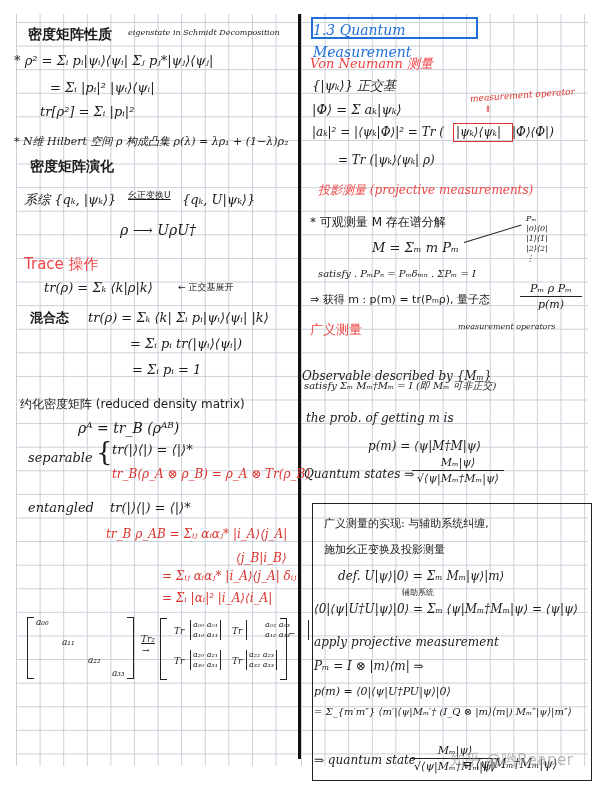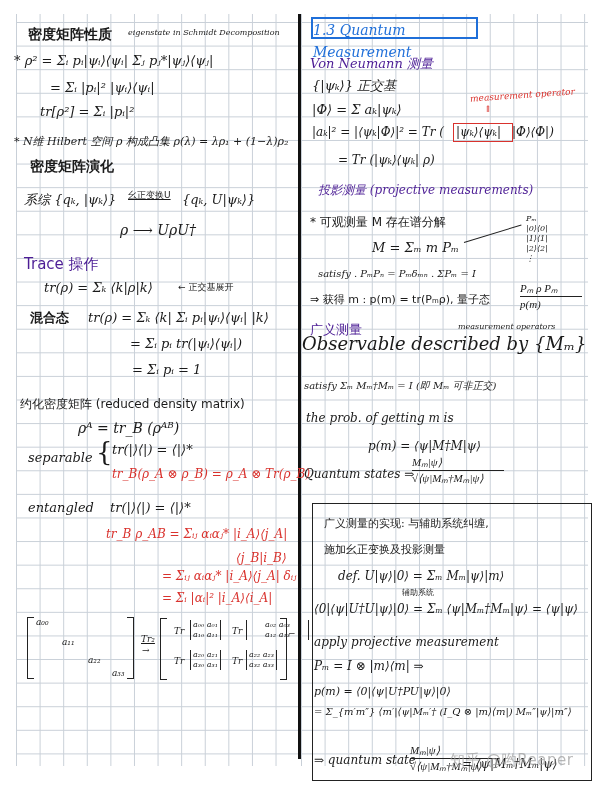"Von Neumann 测量" .green { color: #4c1d95 -> #ef4444 }
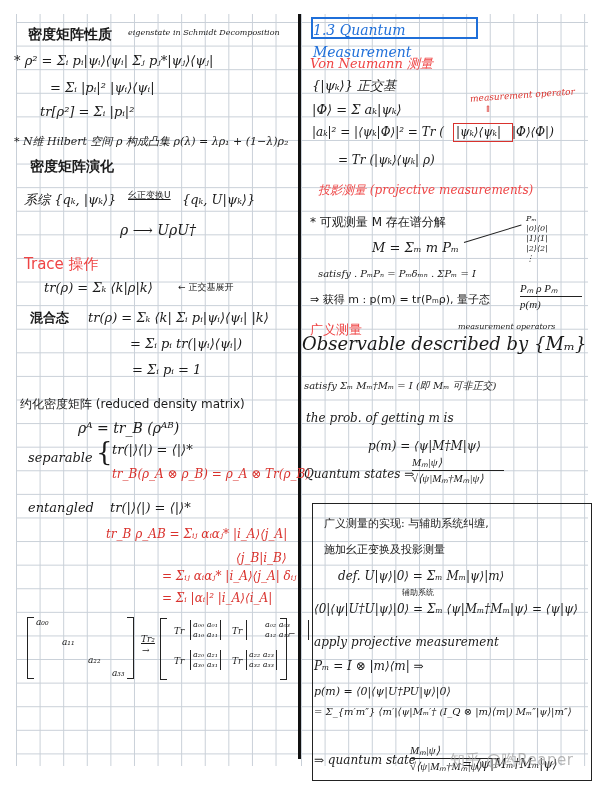"Pₘ ρ Pₘ" .frac { font-family: Liberation Serif, serif -> none; text-align: none -> center }
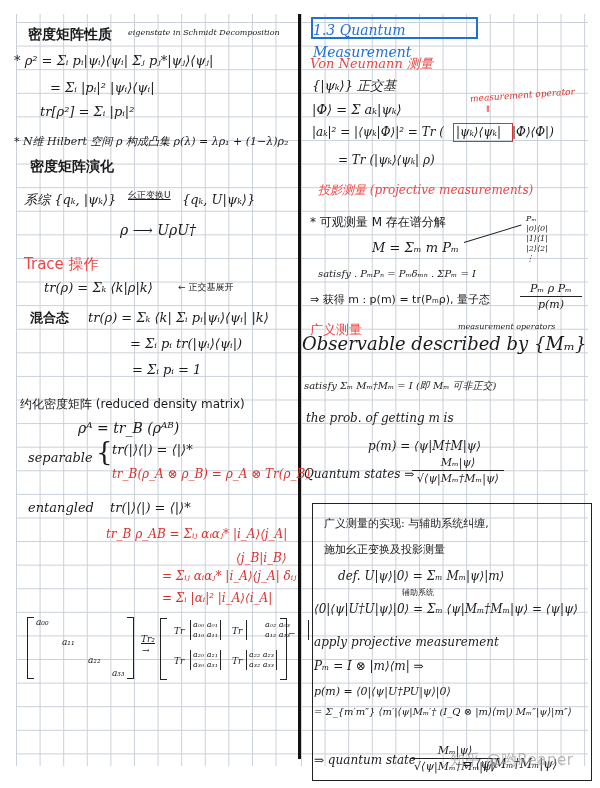"Observable described by {Mₘ}" div.ln { font-size: 18px -> 12px; top: 336px -> 368px }
